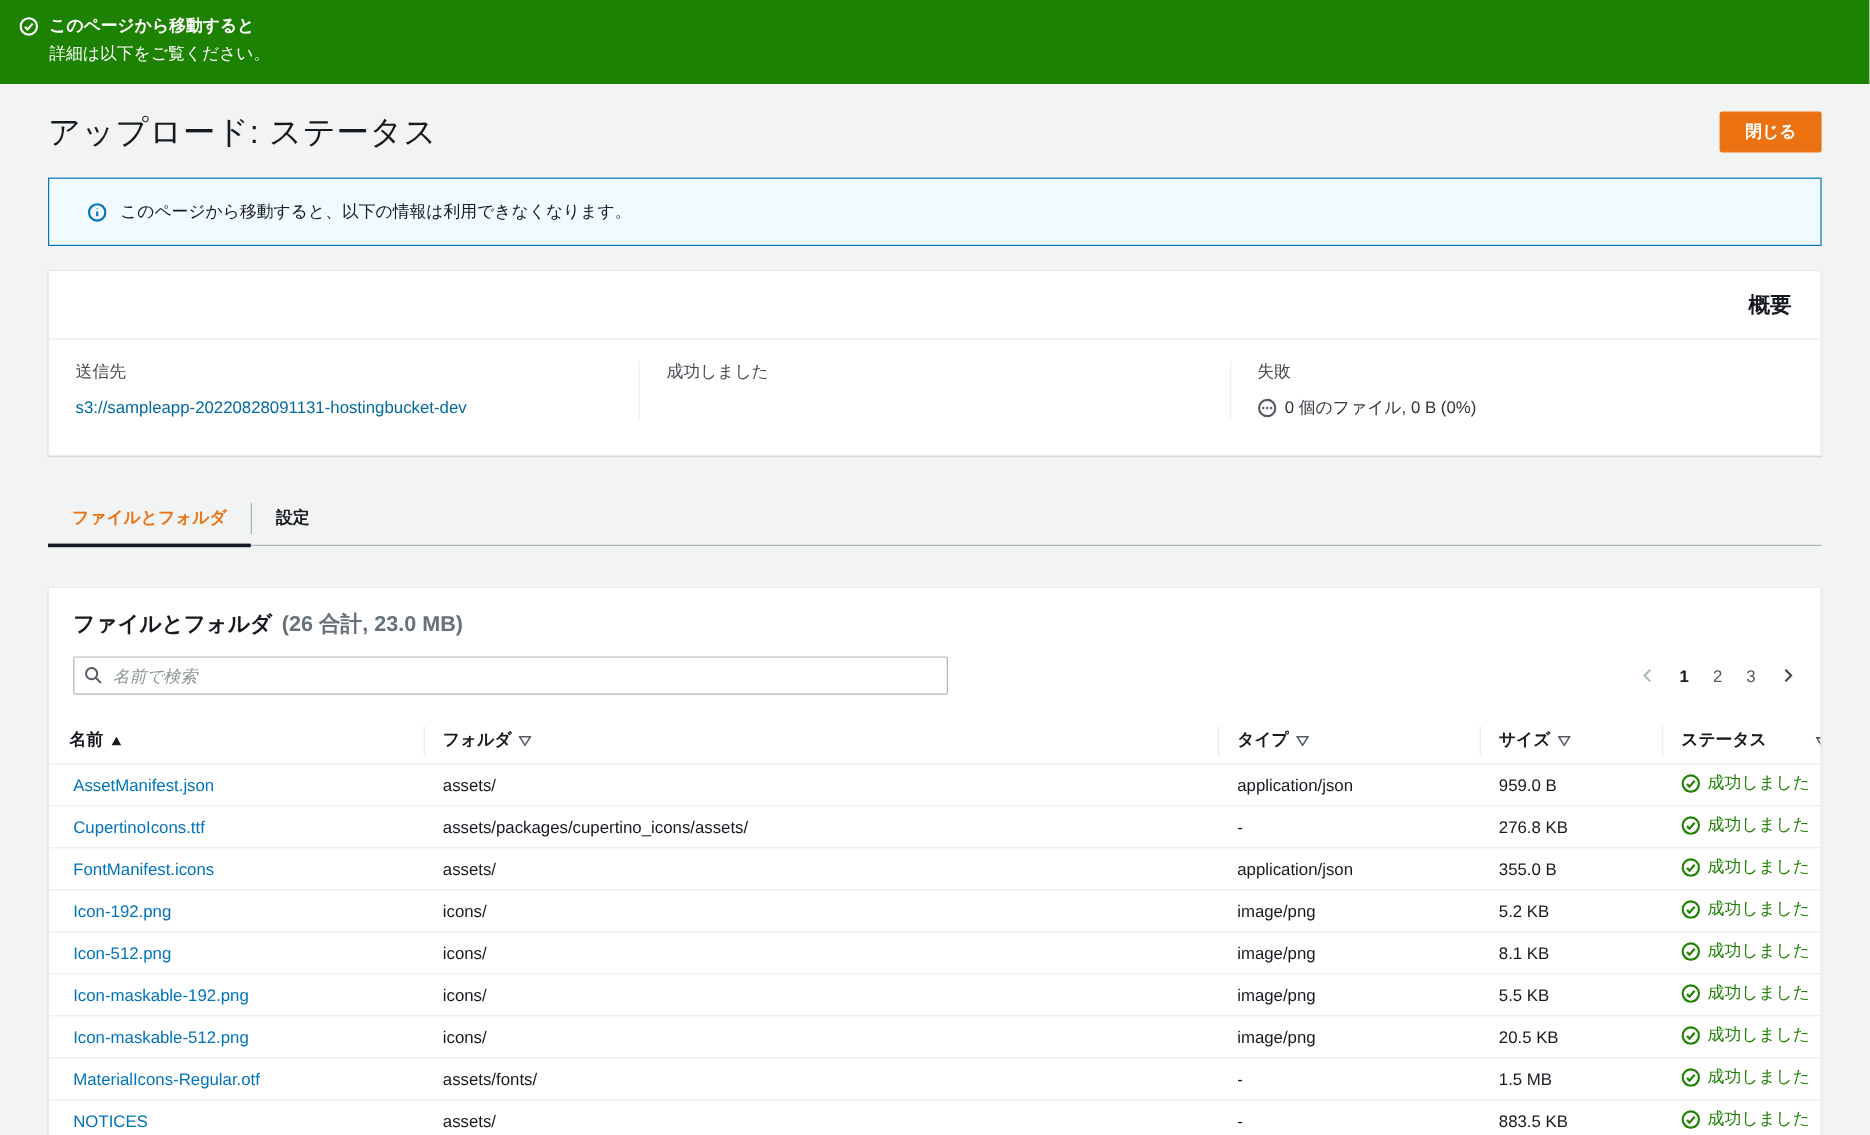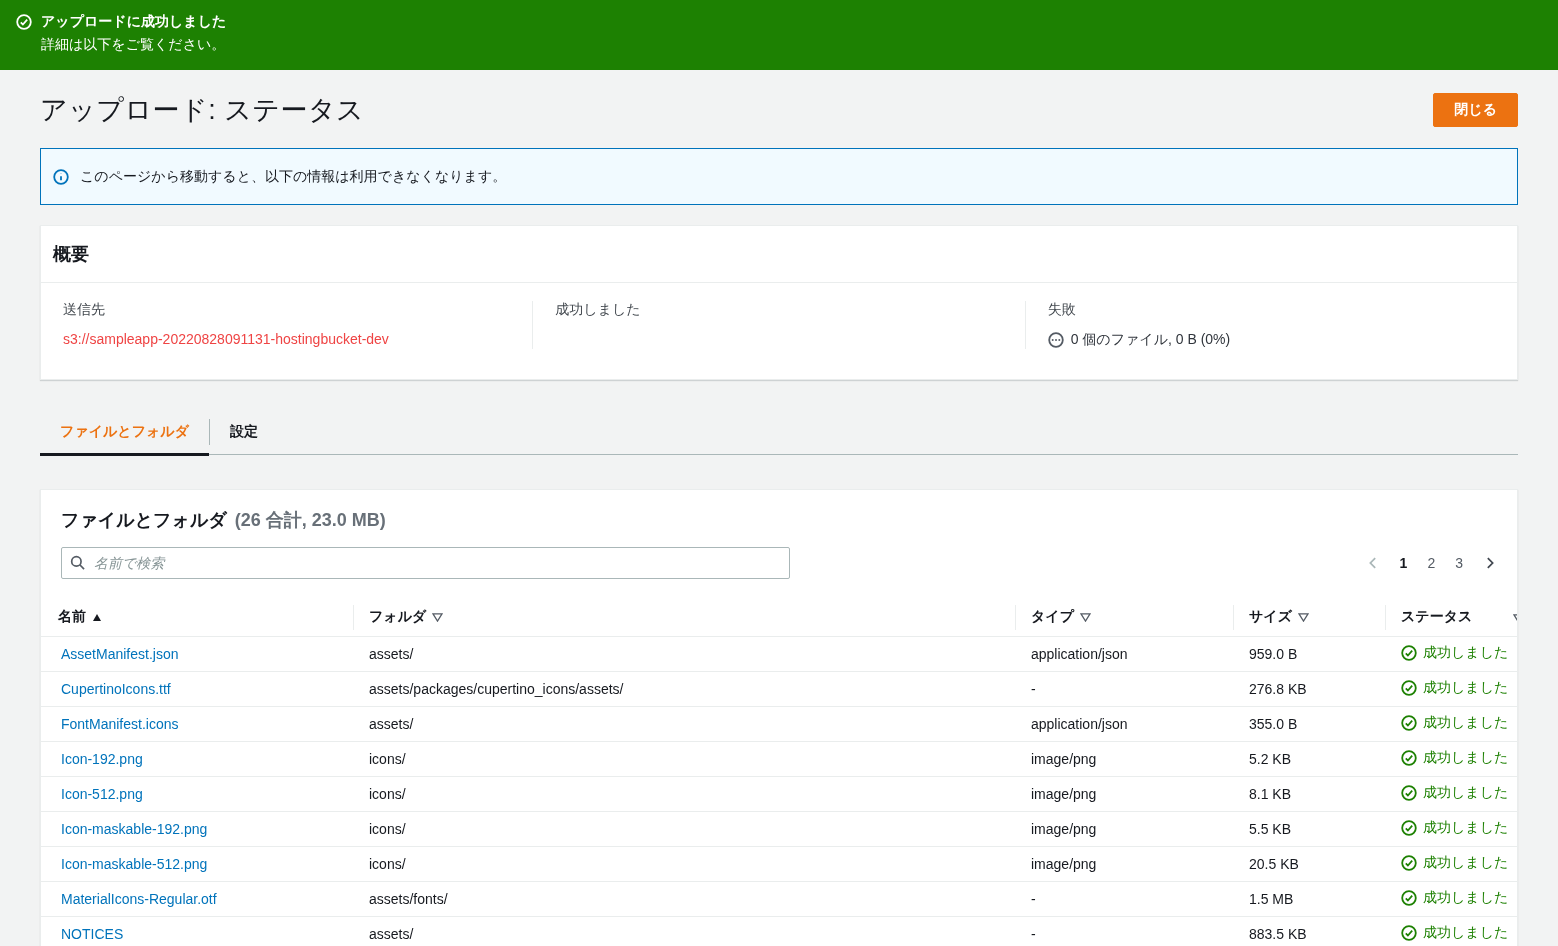"アップロードに成功しました" span { text: アップロードに成功しました -> このページから移動すると }
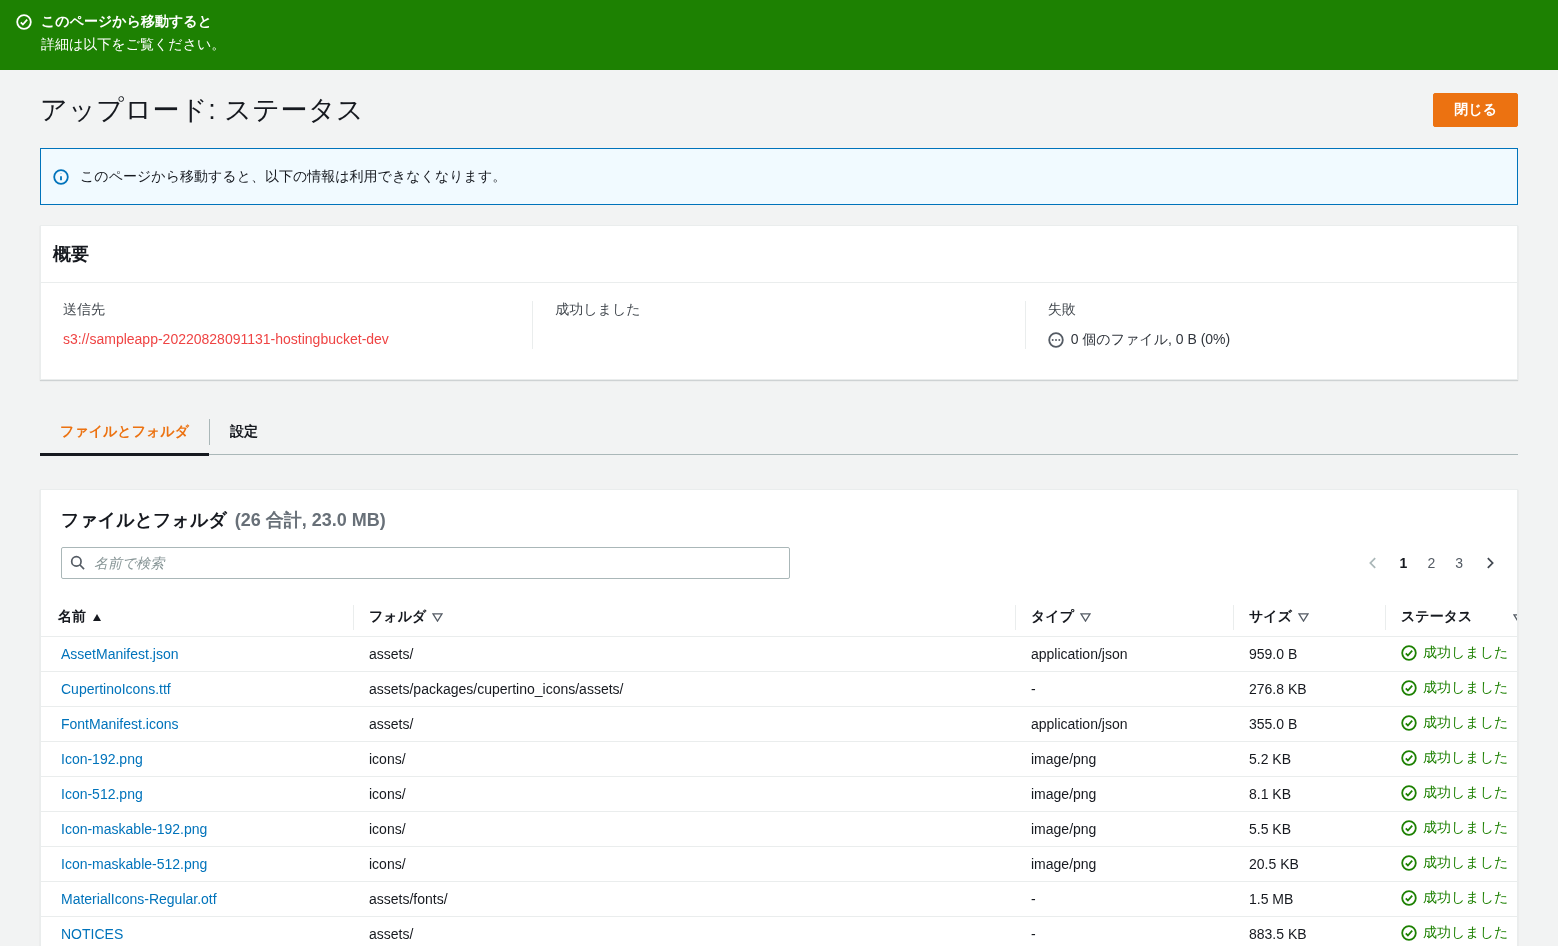"このページから移動すると、以下の情報は利用できなくなります。" .alert { padding: 0 12px -> 0 32px }
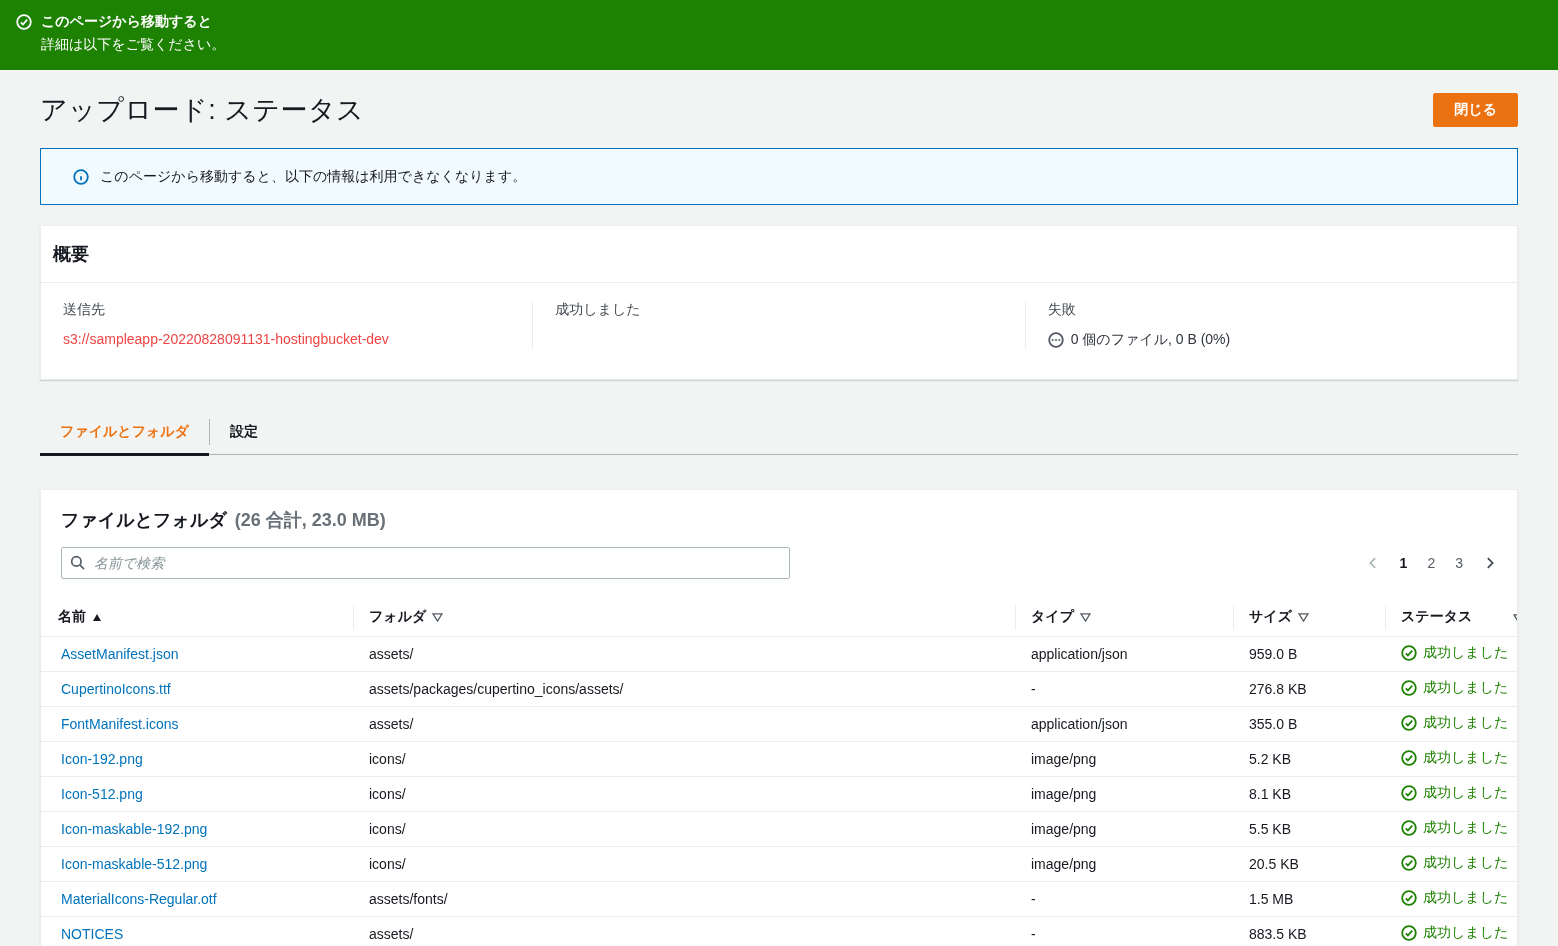"概要" .panel-header { padding: 16px 12px -> 16px 24px; text-align: none -> right }
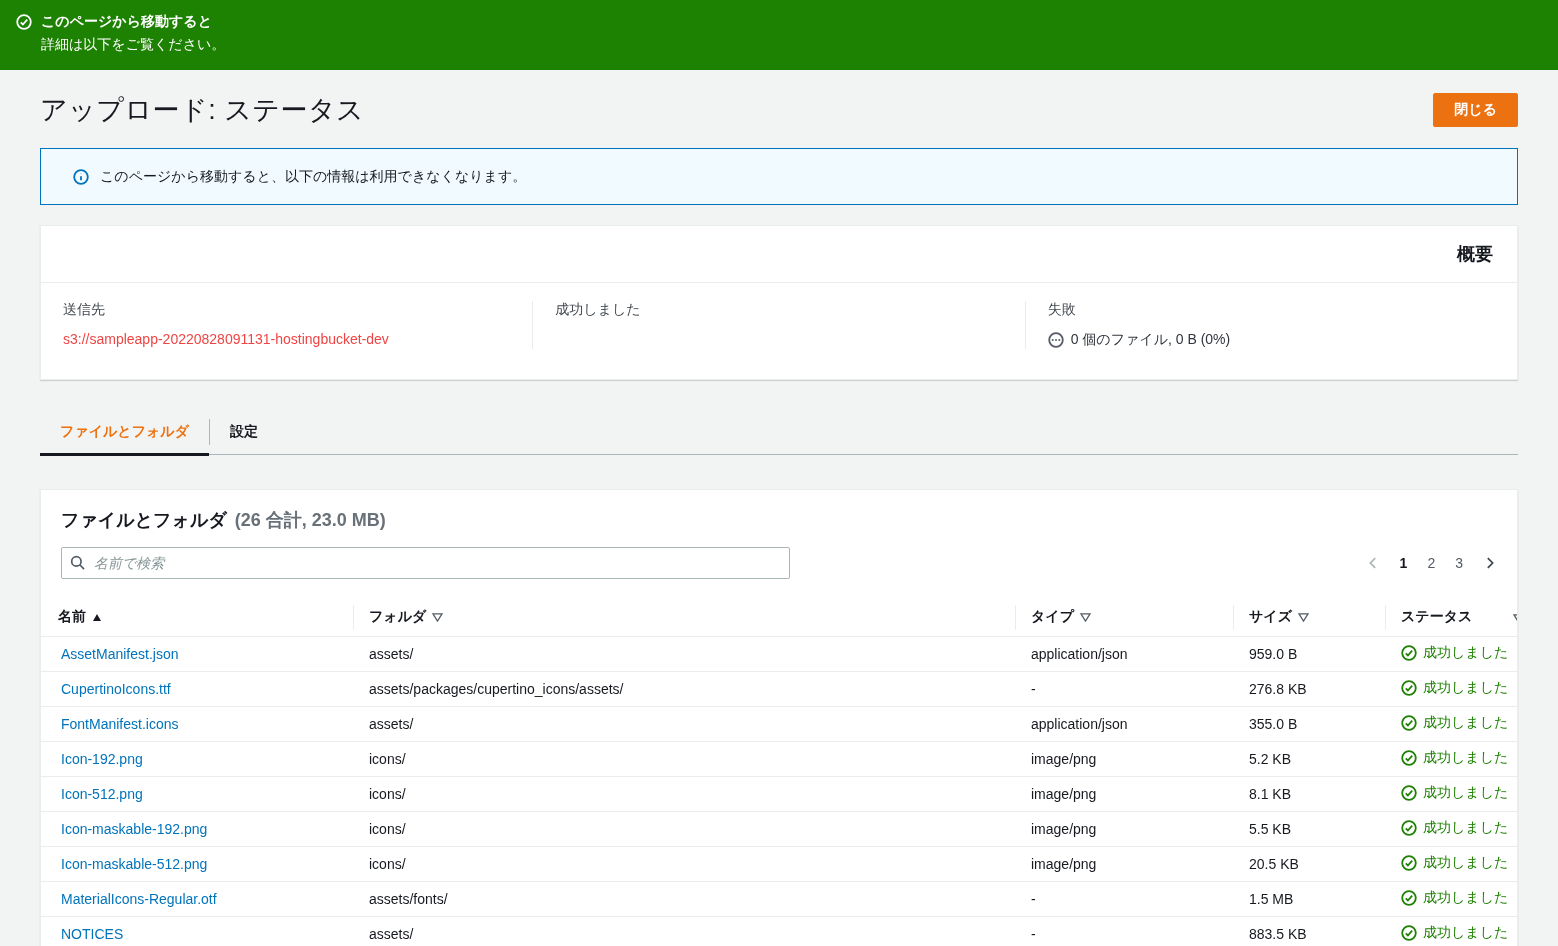"s3://sampleapp-20220828091131-hostingbuc" a.s3-link { color: #ef4444 -> #0369a1 }
